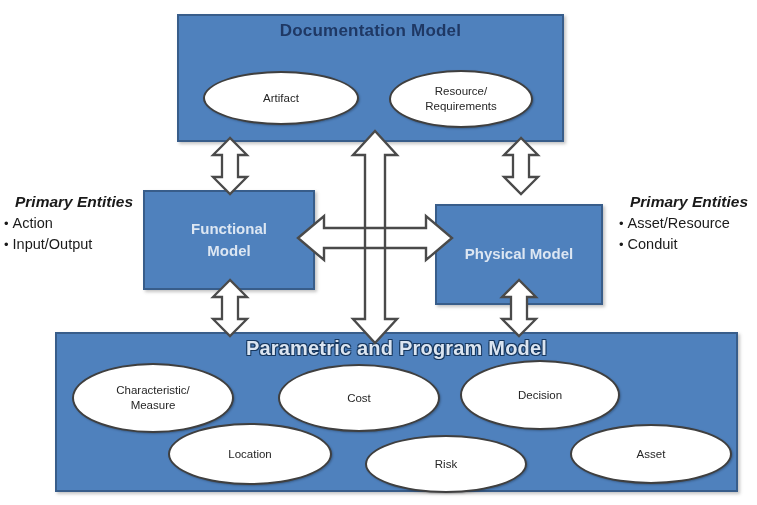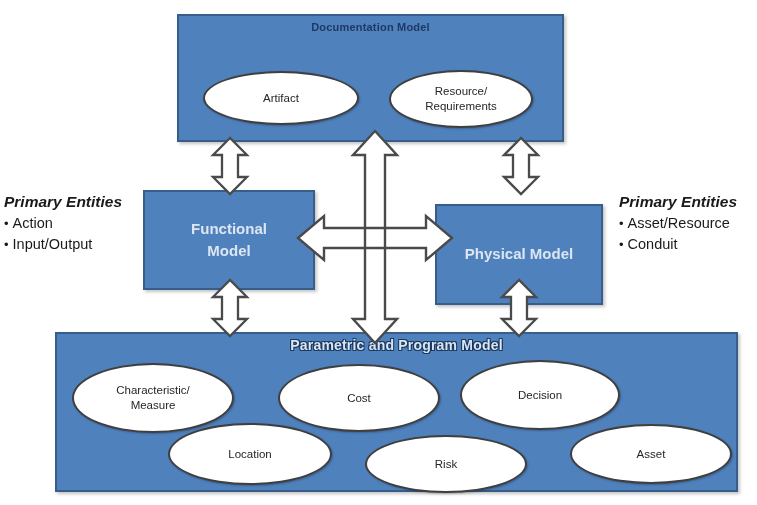"Documentation Model" .box-title { font-size: 11px -> 17px }
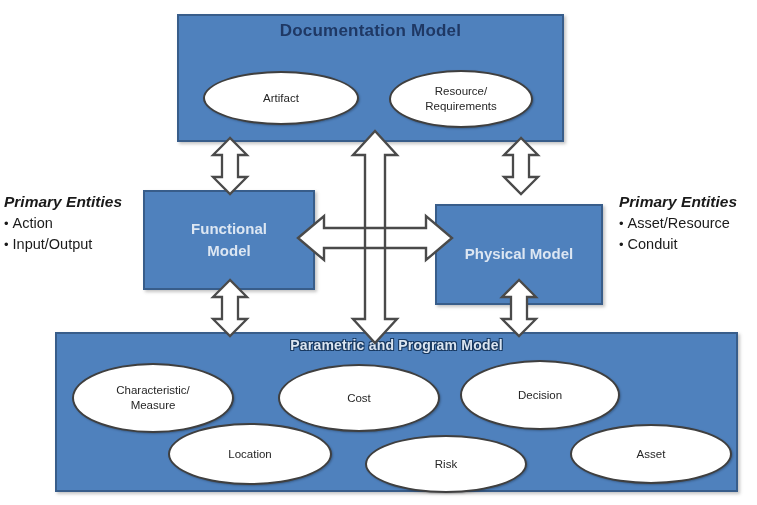"Primary Entities" .notes-heading { text-align: none -> center }
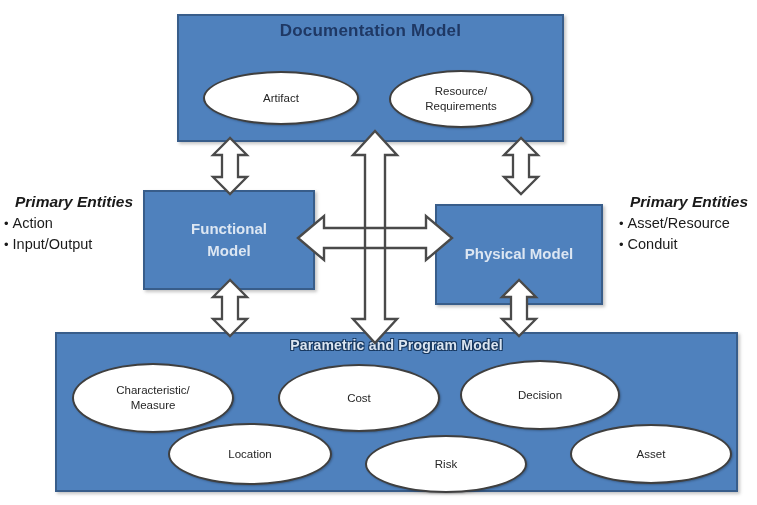"Parametric and Program Model" #param-box .box-title { font-size: 14px -> 20px }
